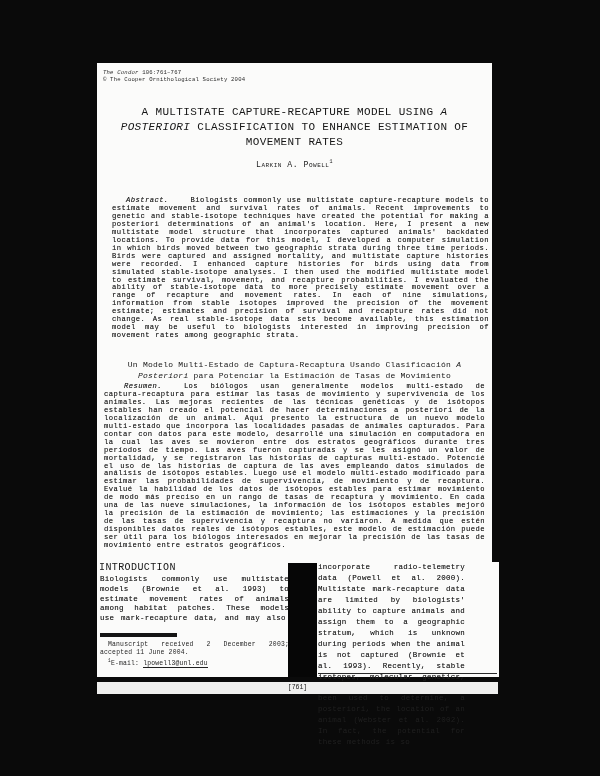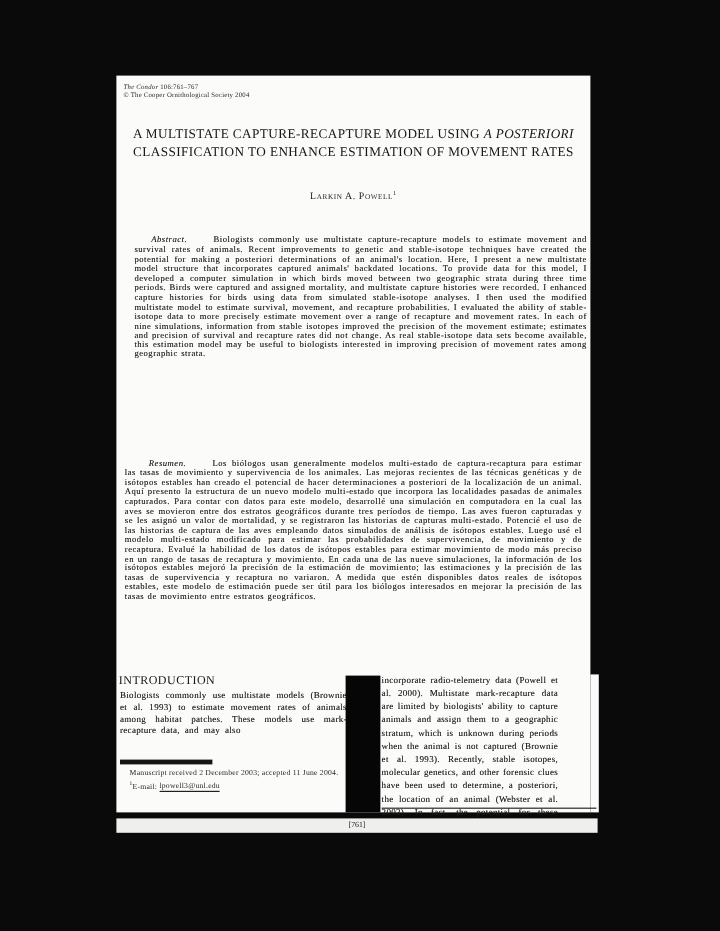"A MULTISTATE CAPTURE-RECAPTURE MODEL" .canvas { font-family: Liberation Serif, serif -> Liberation Mono, monospace }
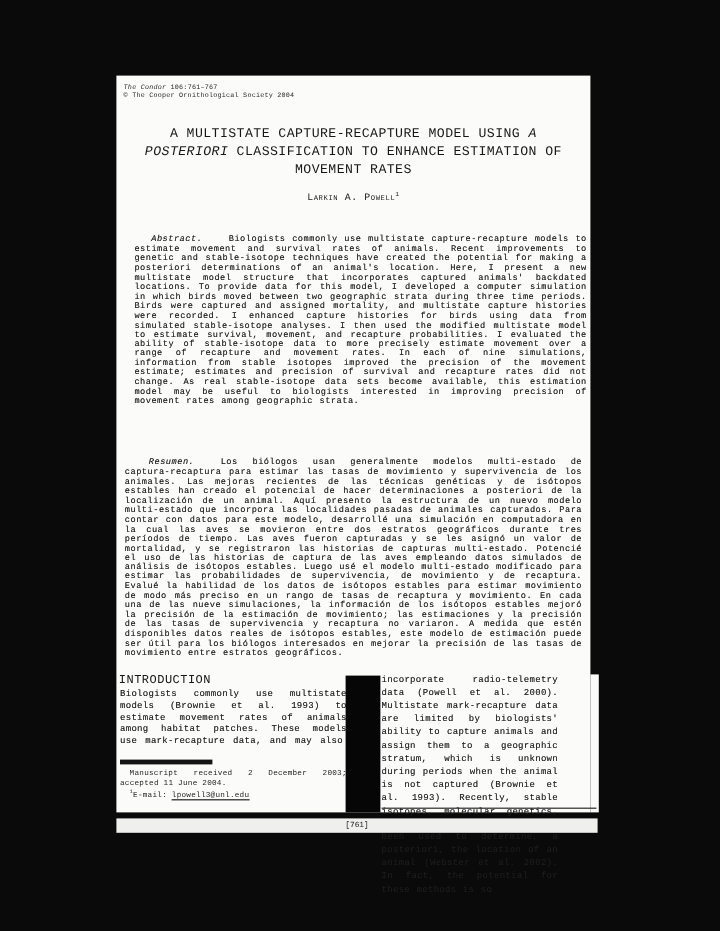"Un Modelo Multi-Estado de" div.abs { html: none -> <div> <span>Un Modelo Multi-Estado de Captura-Recaptura Usando Clasificación </span><span>A Posteriori</span><span> para Potenciar la Estimación de Tasas de Movimiento</span> </div> }
